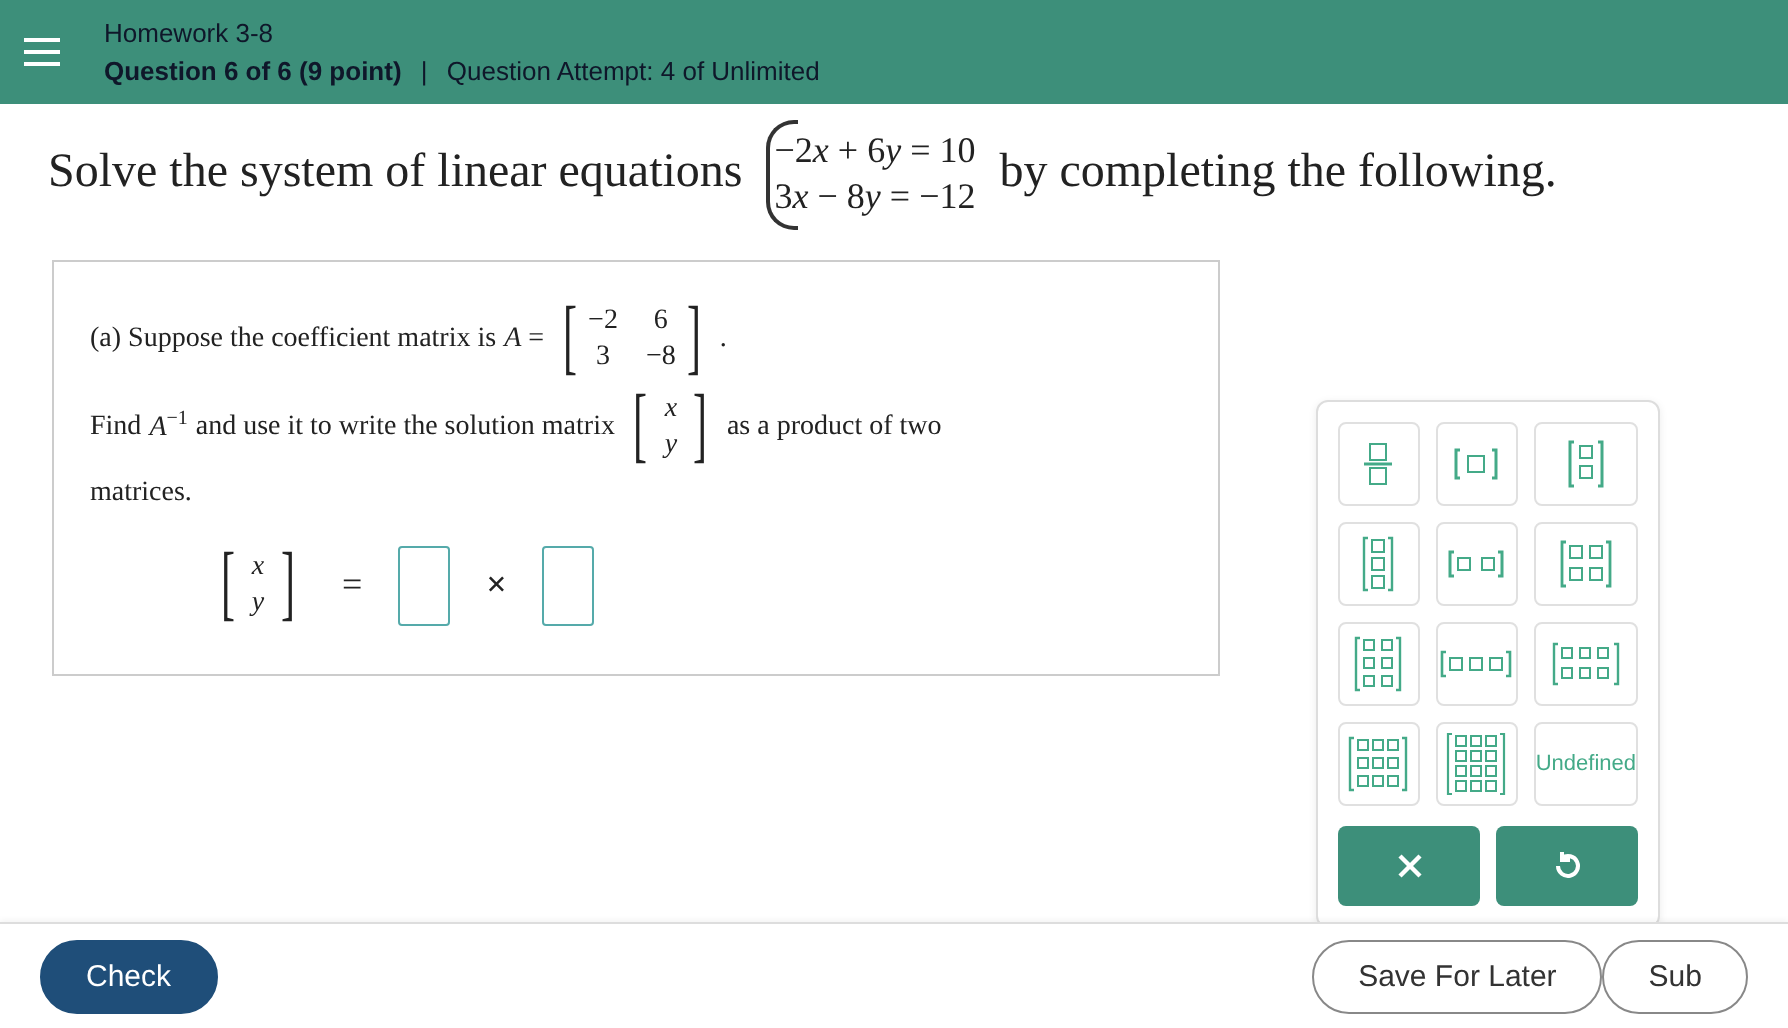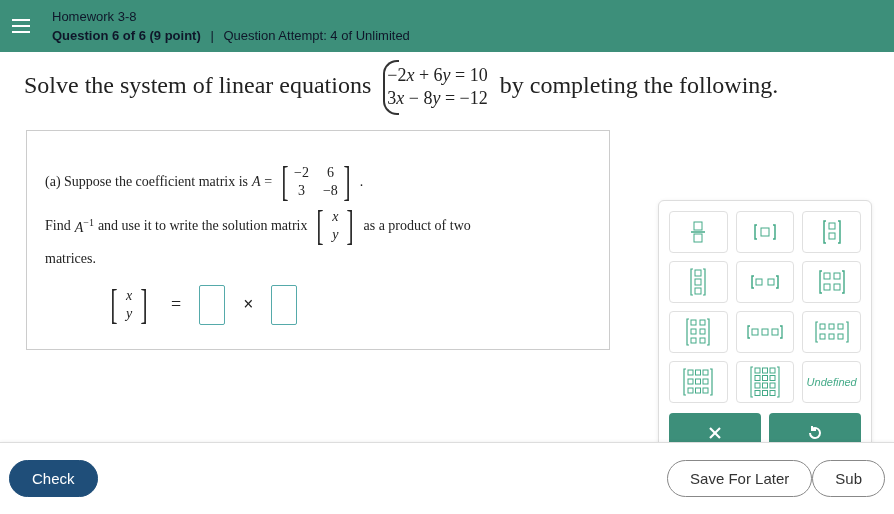"(a) Suppose the coefficient matrix" .workbox { padding: 32px 18px 24px 18px -> 20px 18px 24px 18px }
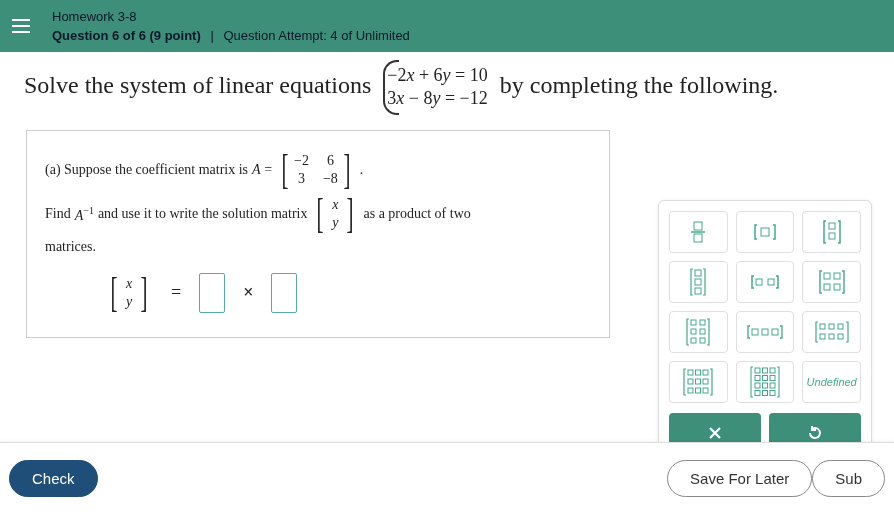"Undefined" .palette { font-style: italic -> none; width: 214px -> 172px }
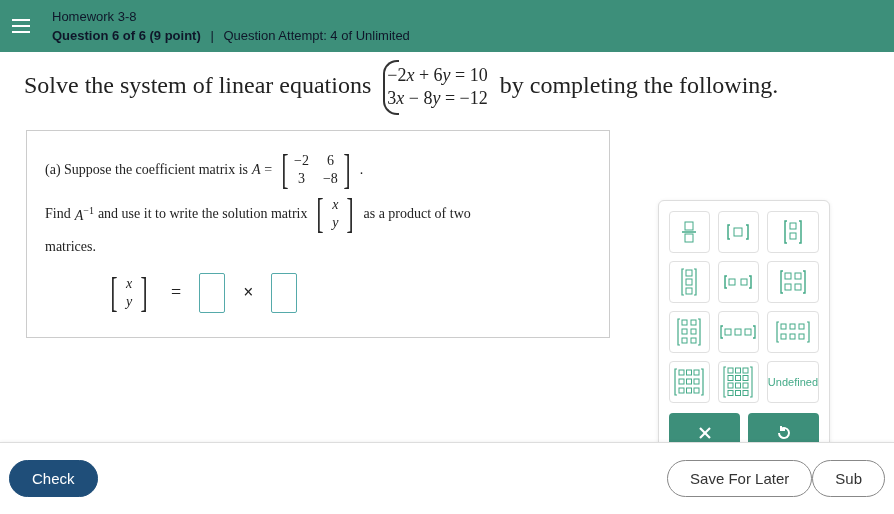"Check" .footer { height: 72px -> 53px; padding: 0 9px -> 0 20px }
